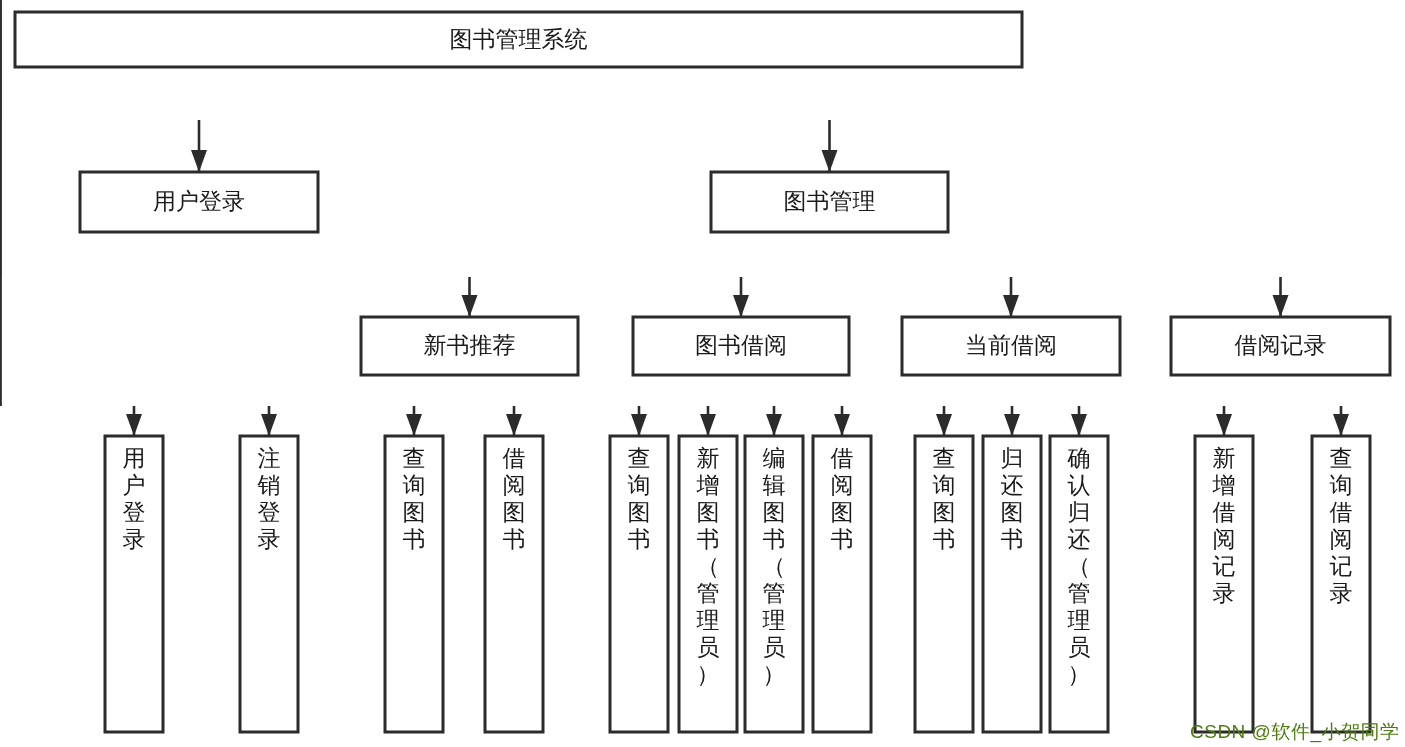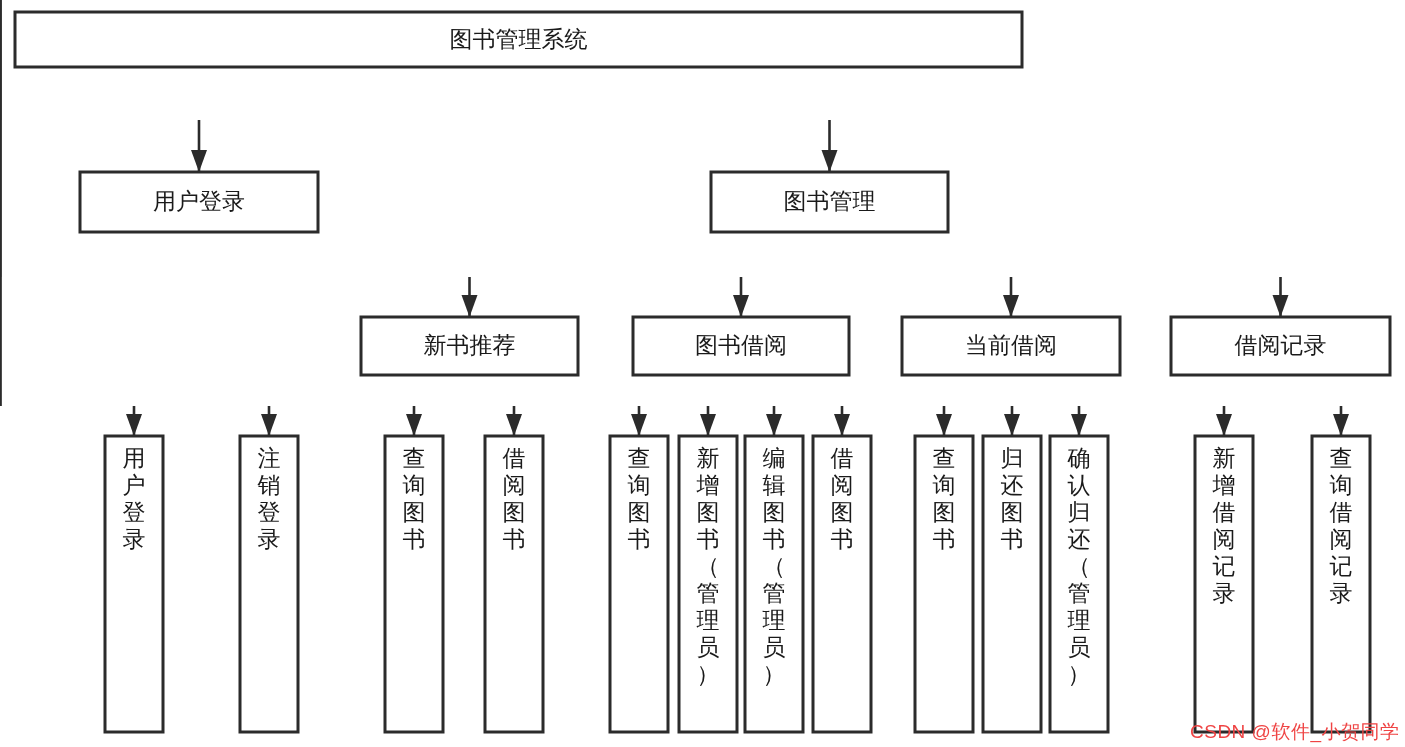"CSDN @软件_小贺同学" .watermark-text { color: #ef4444 -> #4d7c0f }
